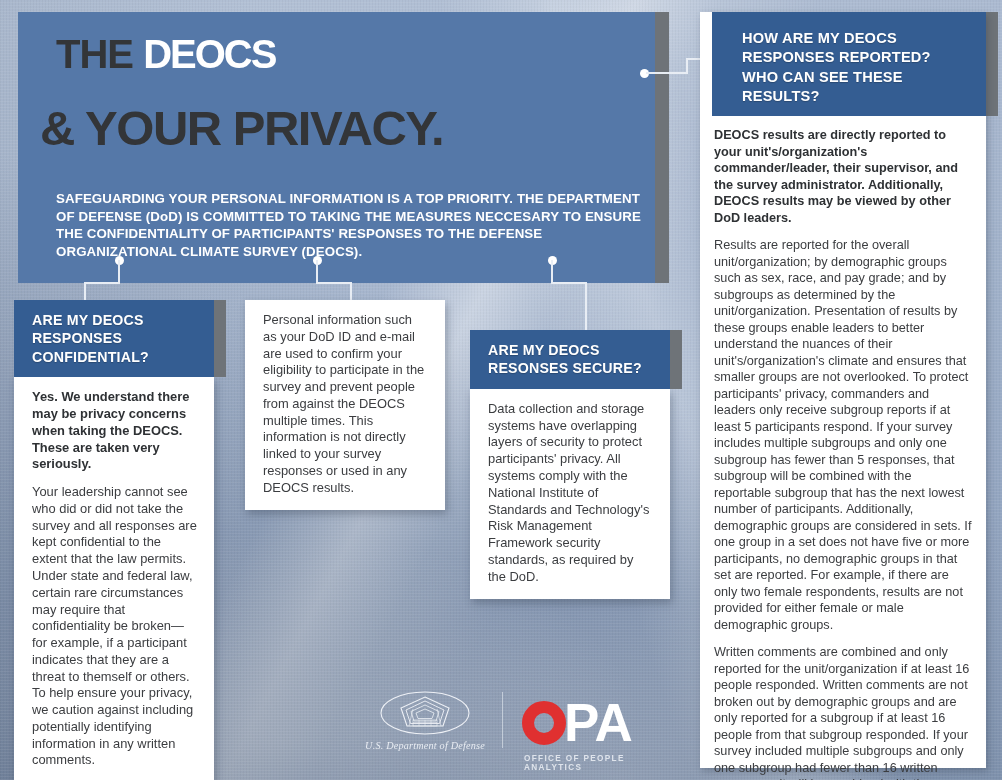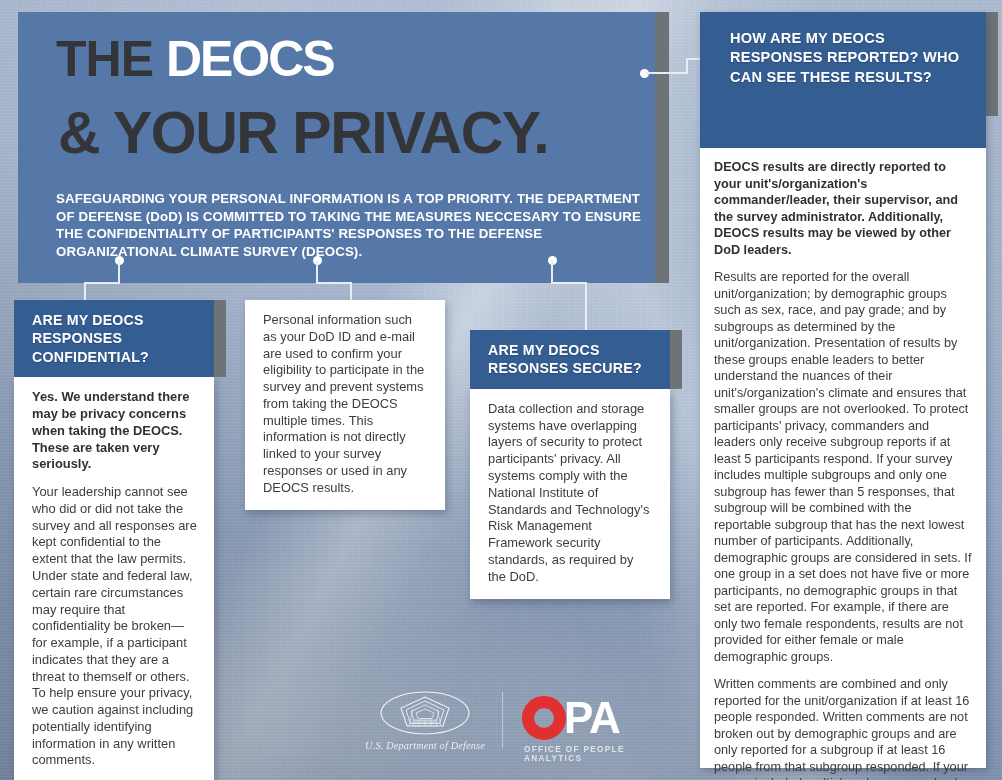"THE DEOCS" .title1 { font-size: 50px -> 40px }
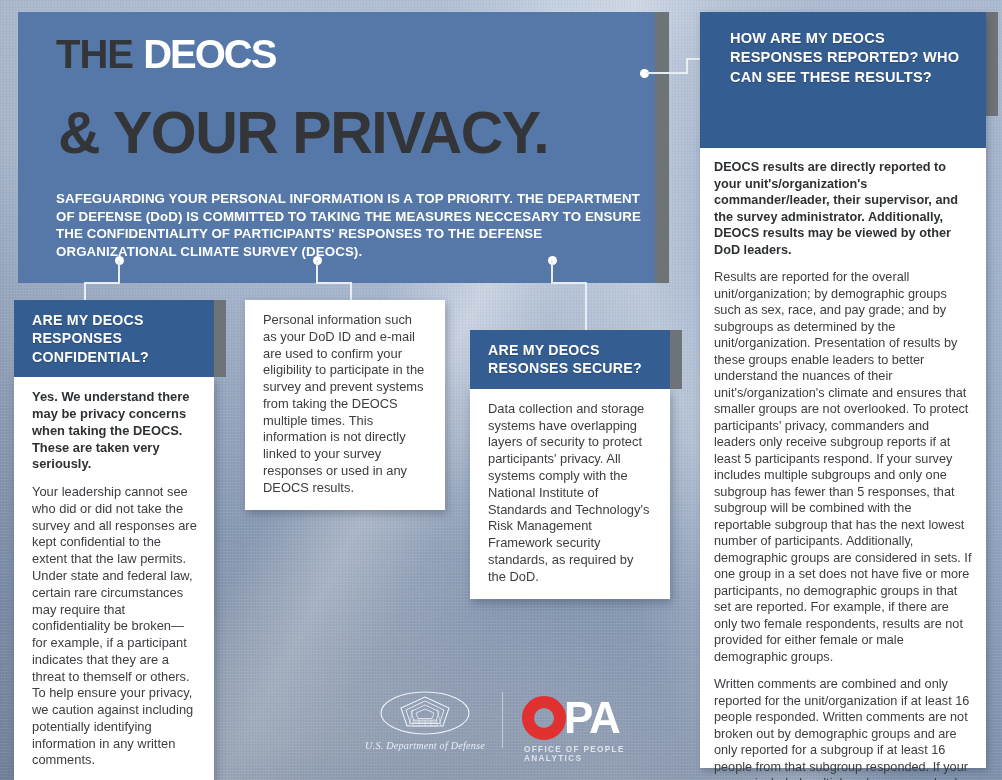"HOW ARE MY DEOCS RESPONSES" .right-head { height: 136px -> 104px; margin-left: none -> 12px }
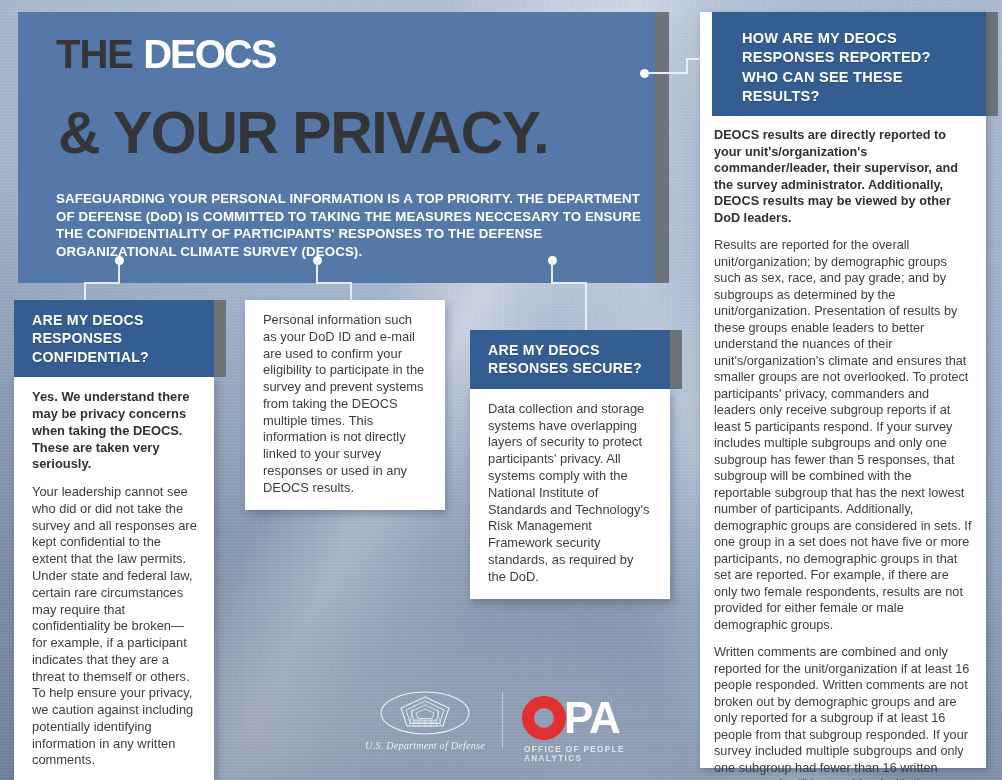"& YOUR PRIVACY." .title2 { font-size: 59px -> 49px; left: 40px -> 22px }
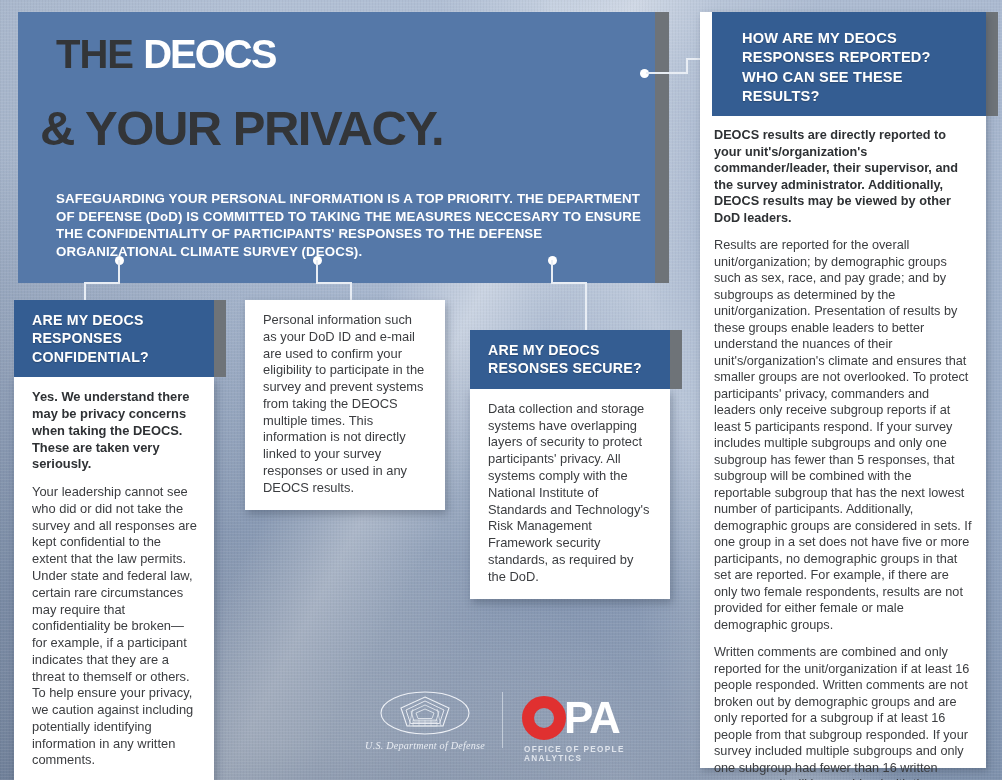"Personal information such as your" p { text: systems from taking -> people from against }
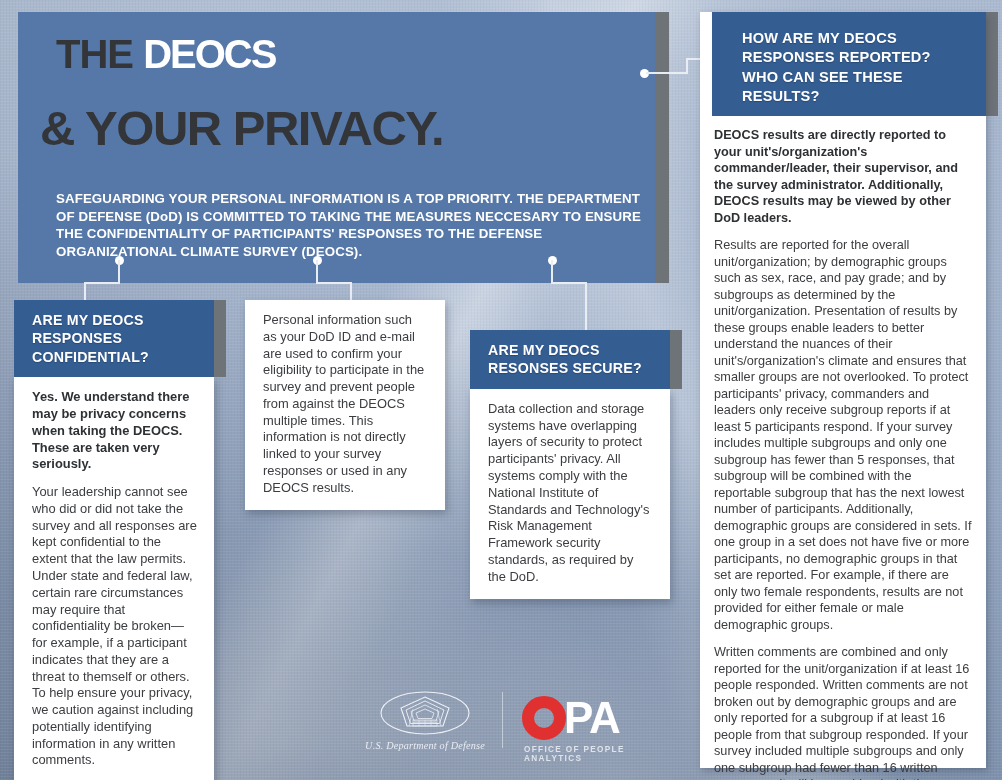"PA" .opa-pa { font-size: 44px -> 53px }
